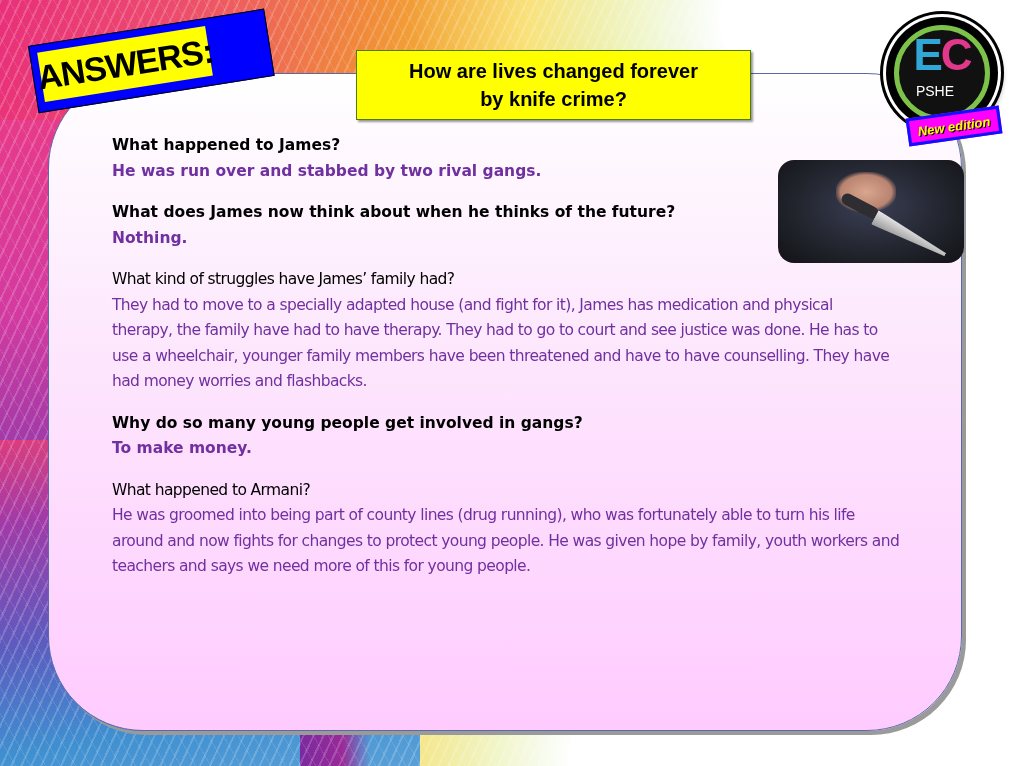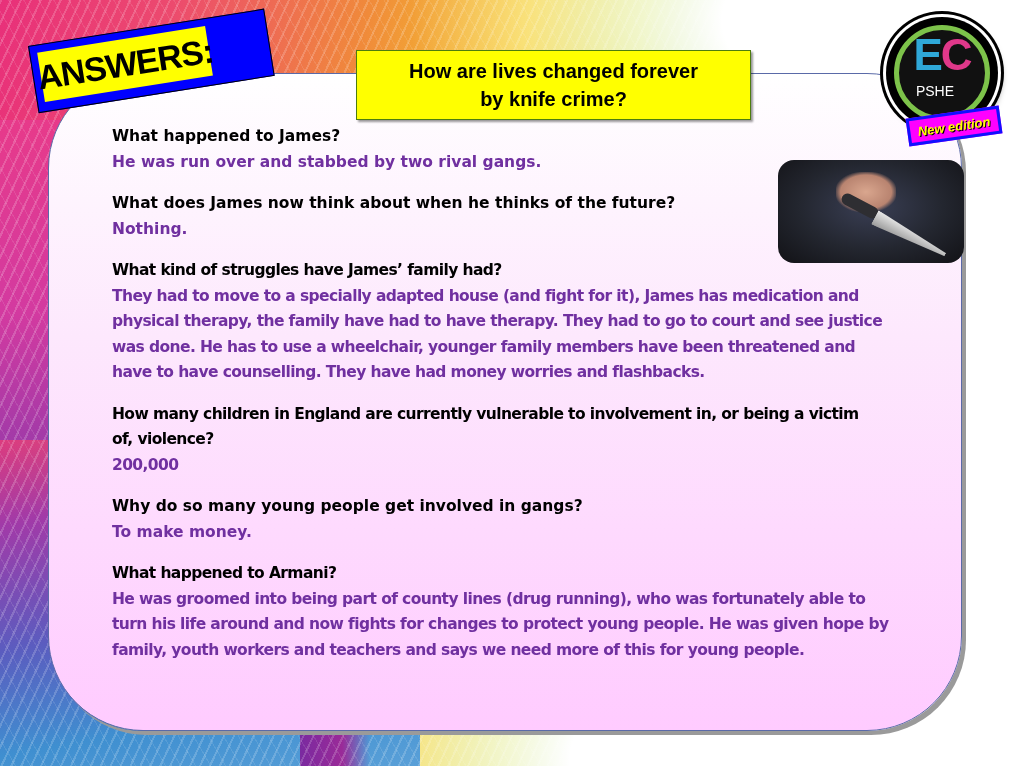"What happened to James?" .qa { top: 124px -> 133px }
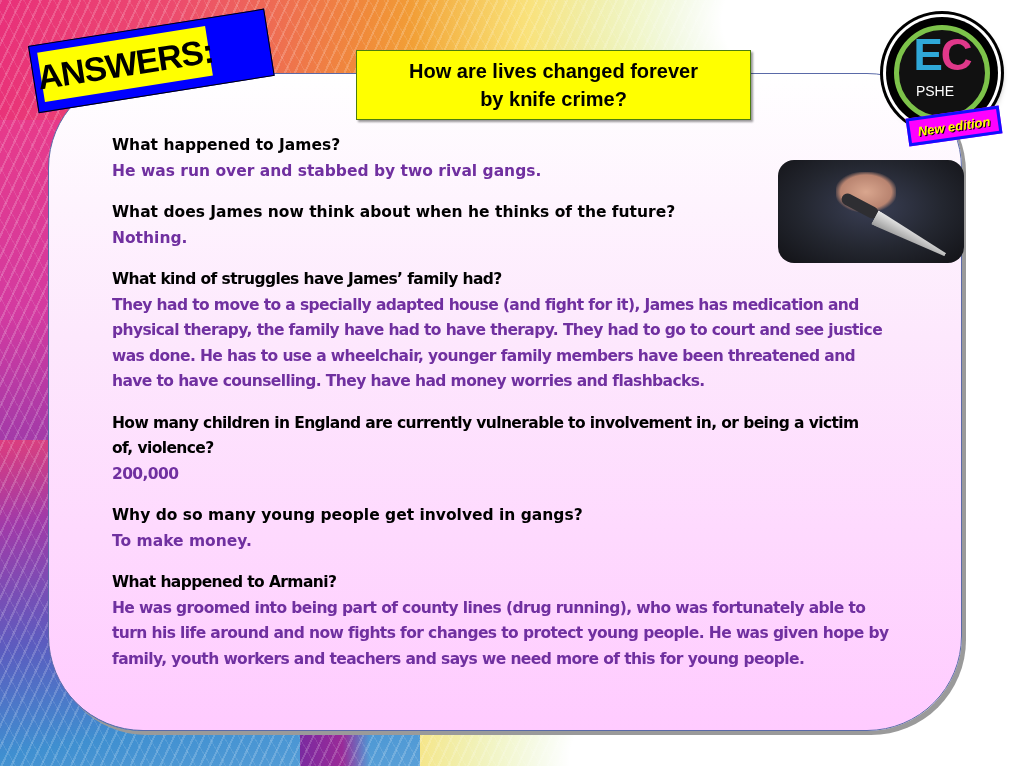"What kind of struggles have" .q.condensed, .a.condensed { font-weight: bold -> normal }
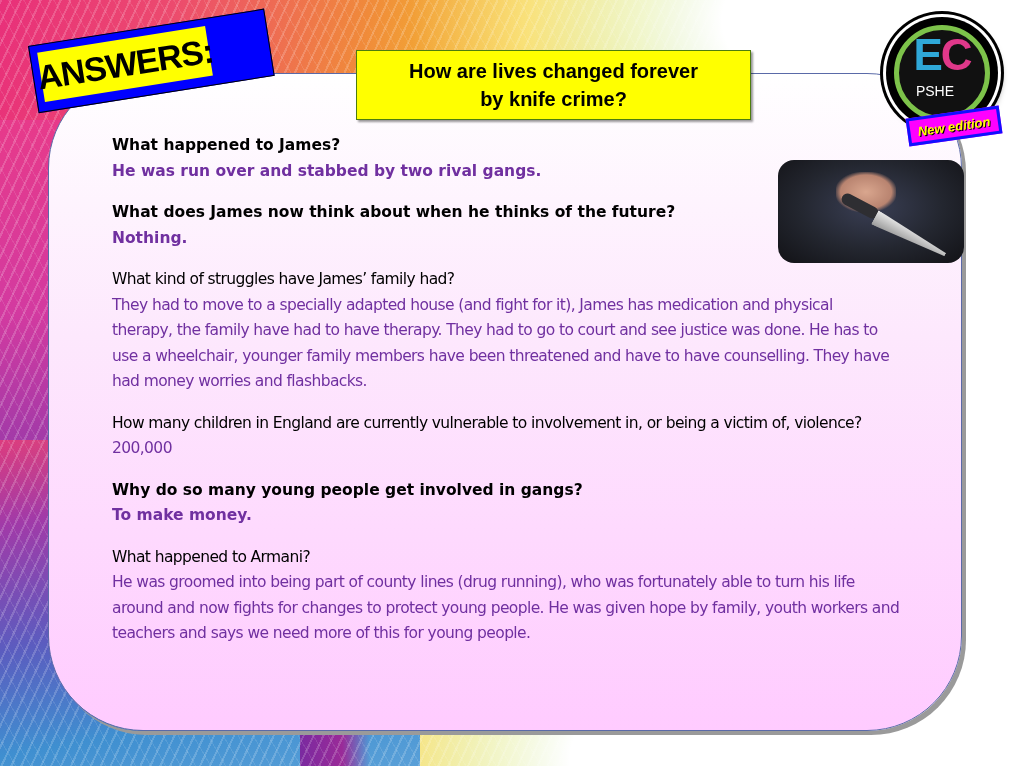"How many children in England" div.qa-block { html: <div> <div>How many children in England are currently vulnerable to involvement in, or being a victim of, violence?</div> <div>200,000</div> </div> -> none }
